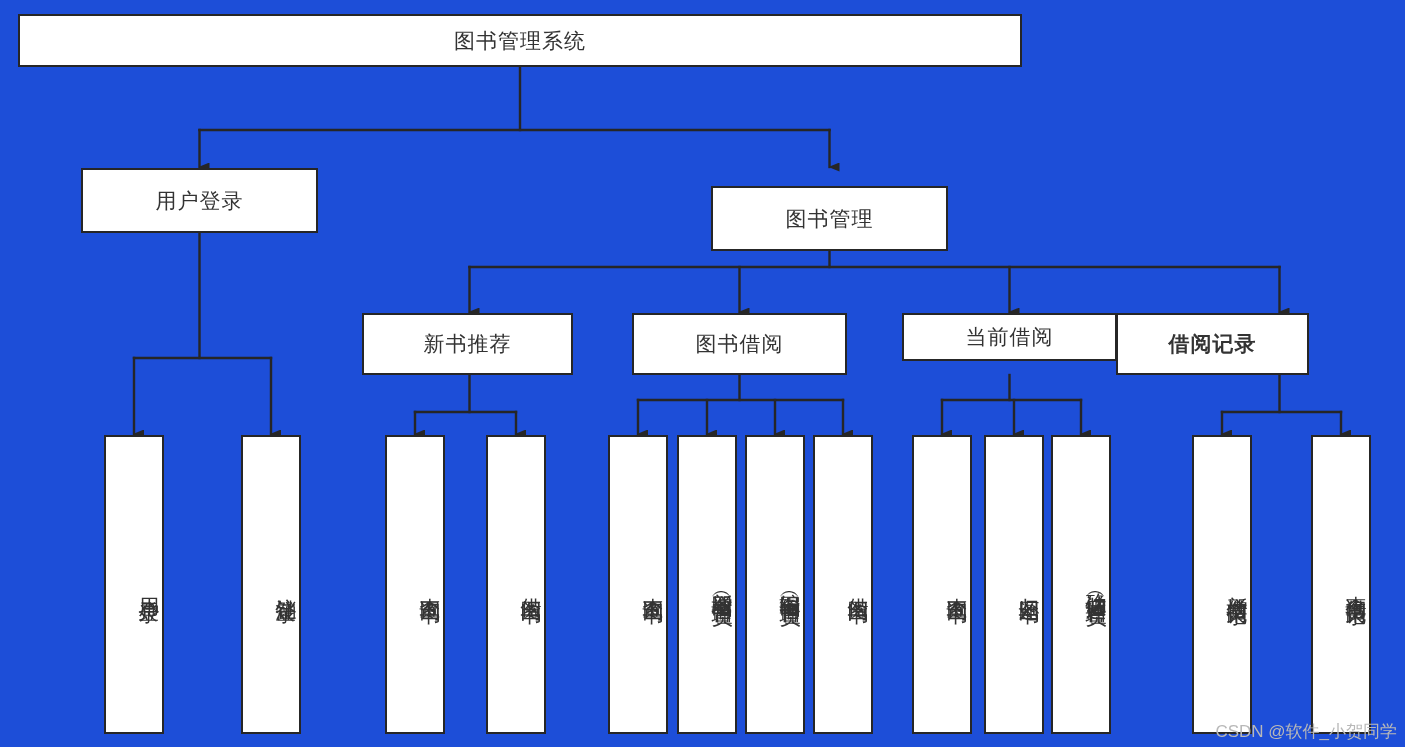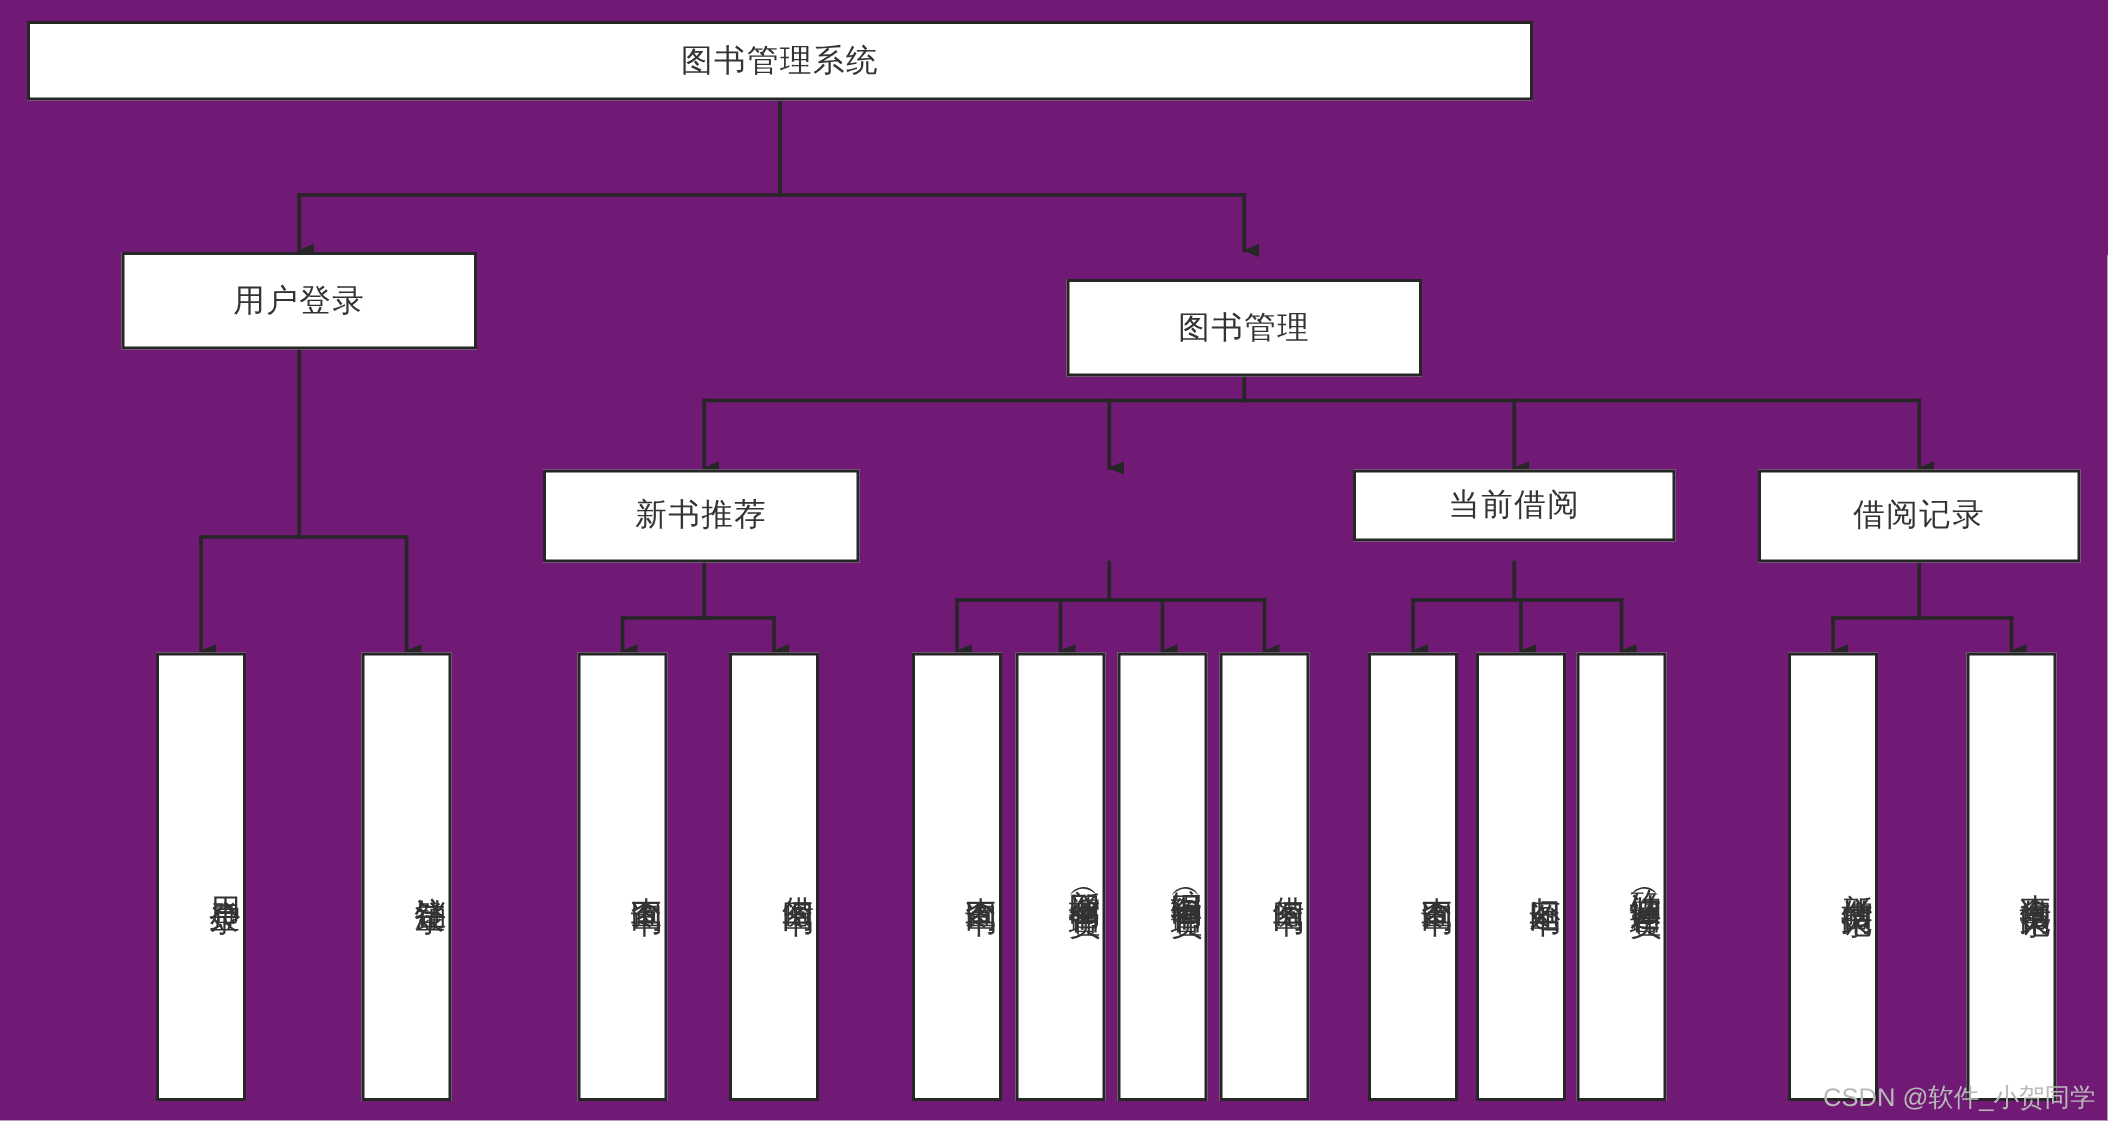"图书管理系统" #canvas { background: #701a75 -> #1d4ed8 }
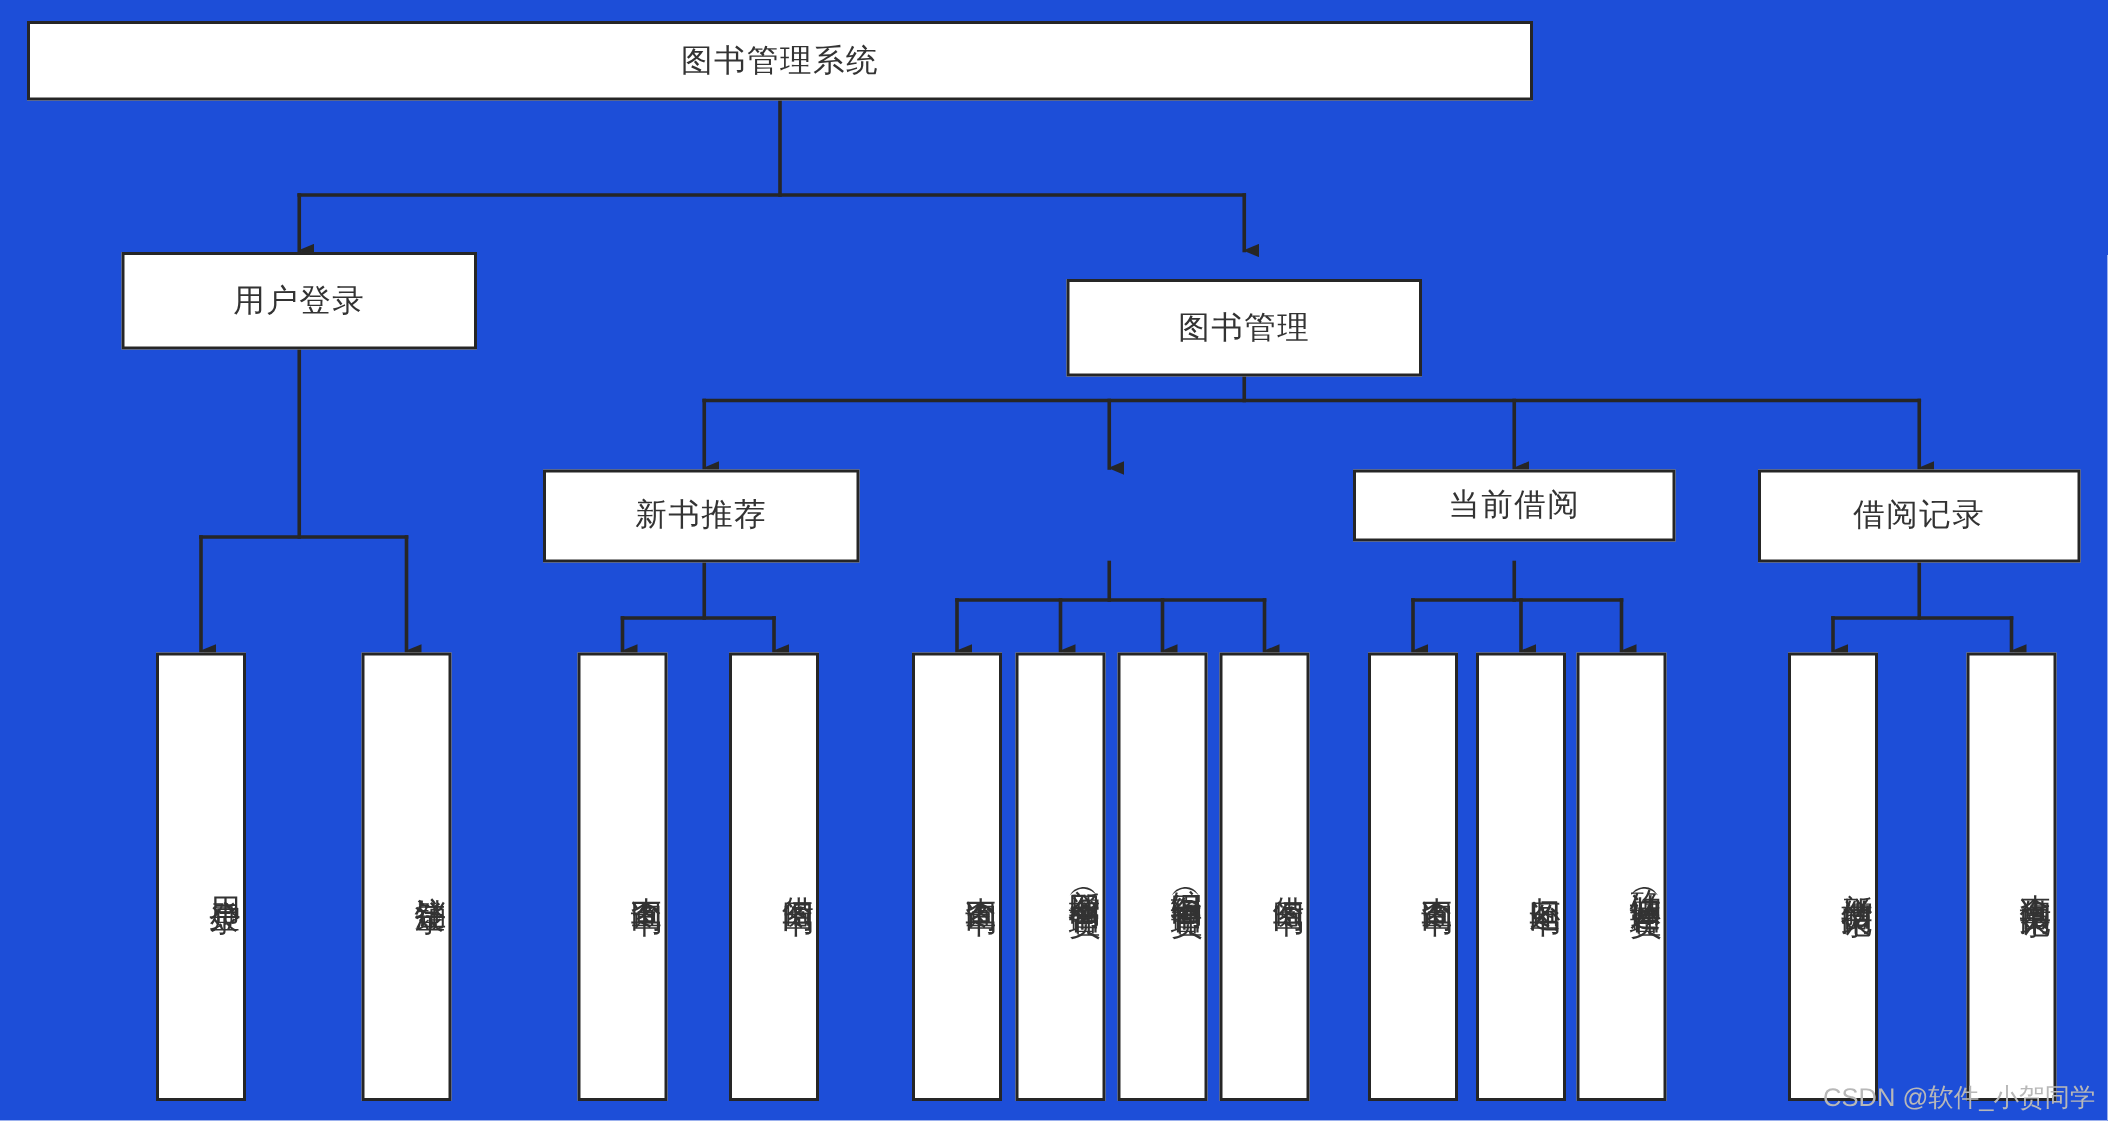"图书借阅" div.node { html: none -> <div> <span>图书借阅</span> </div> }
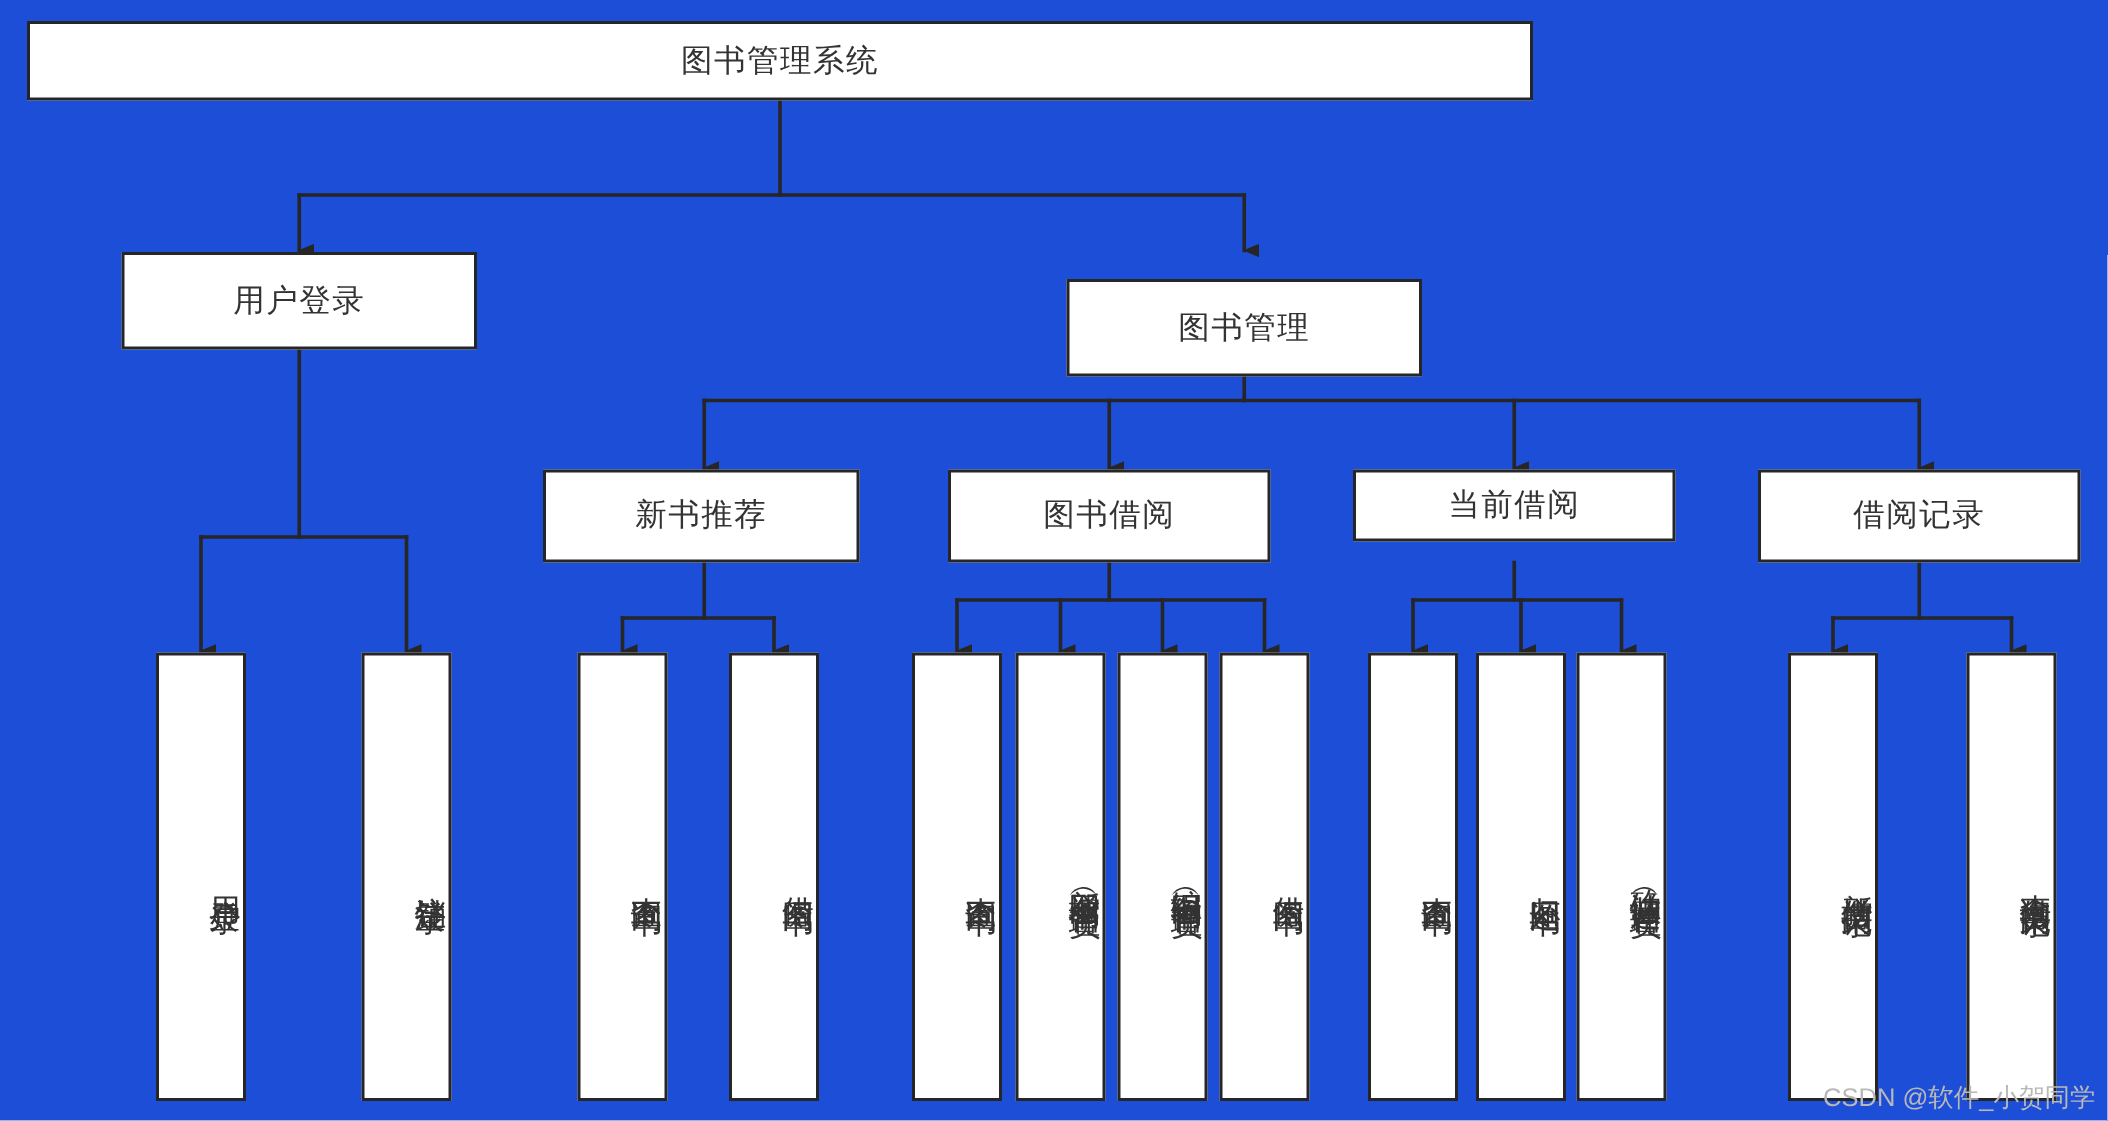"借阅记录" div.node { font-weight: none -> bold; left: 1172px -> 1116px; width: 215px -> 193px }
